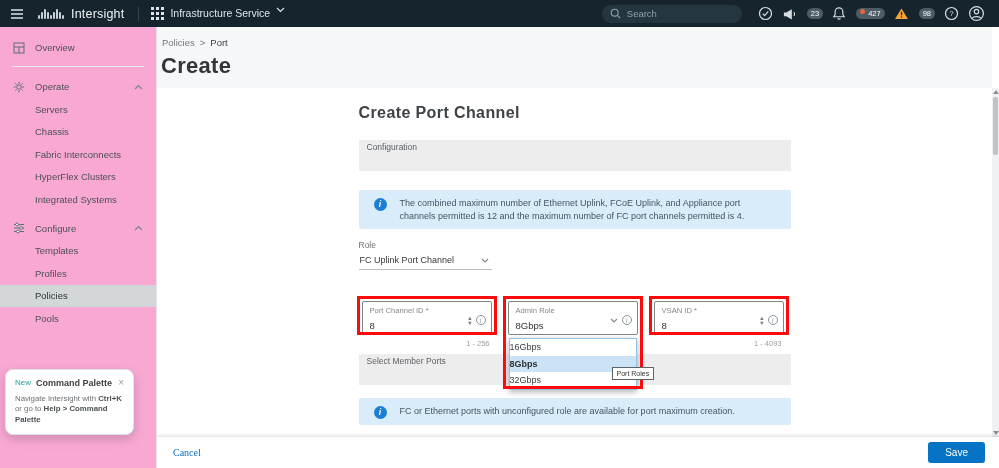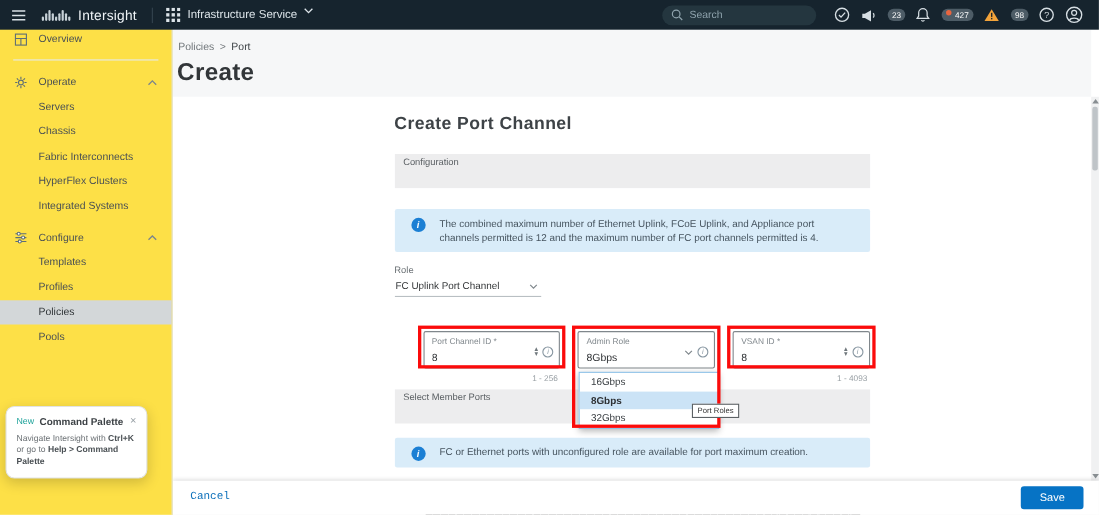"Overview" .sidebar { background: #fde047 -> #f9a8d4; top: 15px -> 27px }
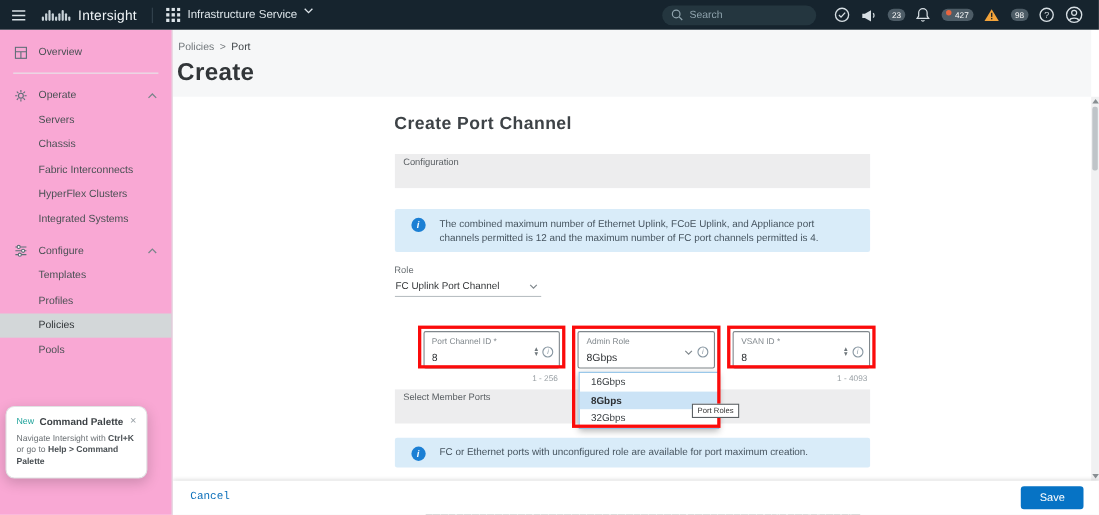"Port Channel ID *" .fields-row { margin-left: 23px -> none }
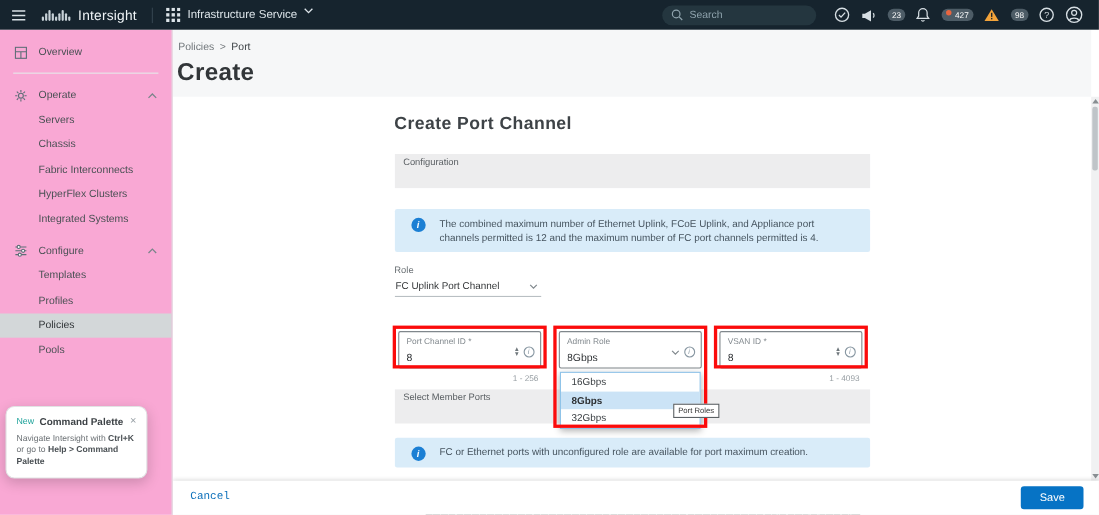"16Gbps" .opt { padding-left: 10px -> none }
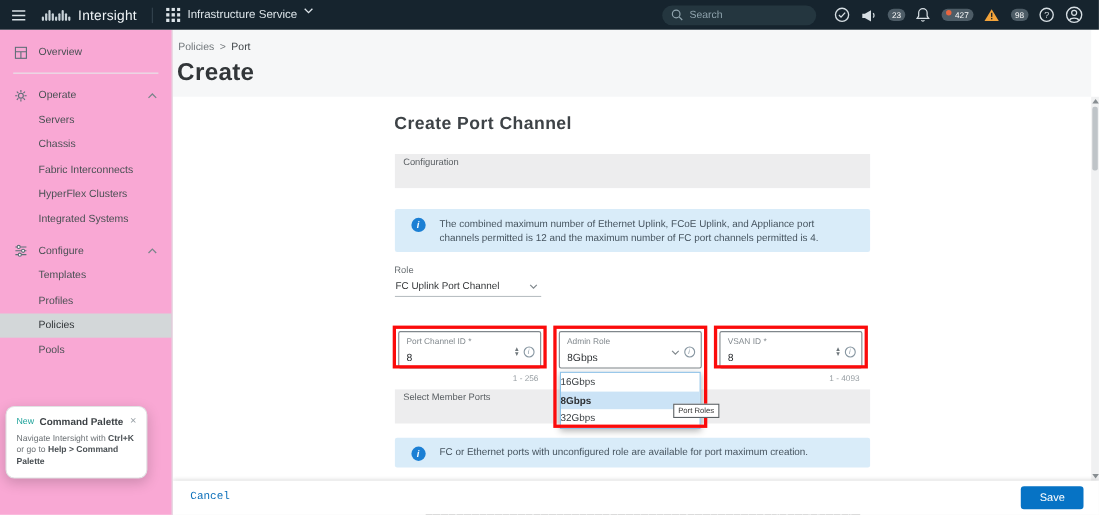"Cancel" .cancel { font-family: Liberation Mono, monospace -> Liberation Serif, serif }
